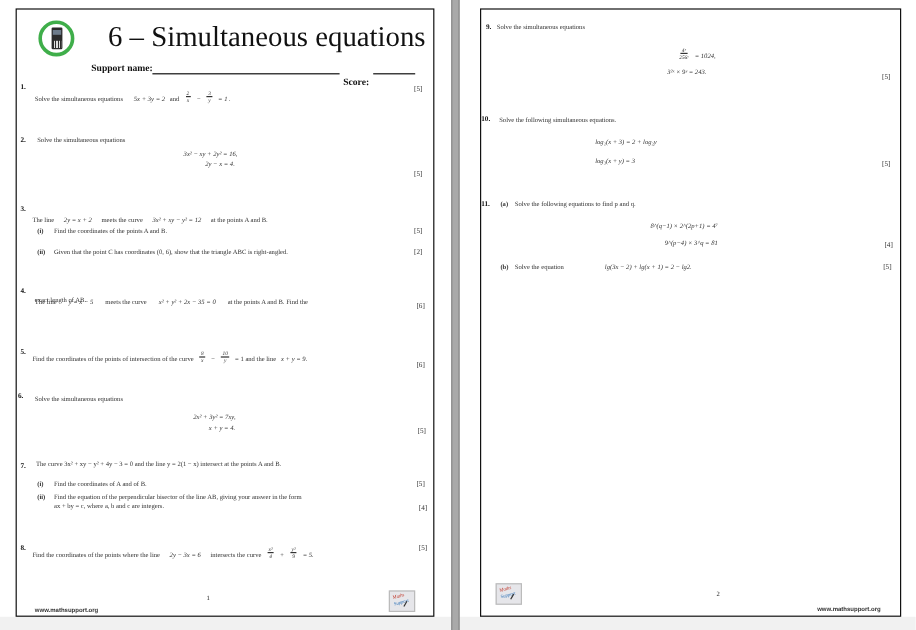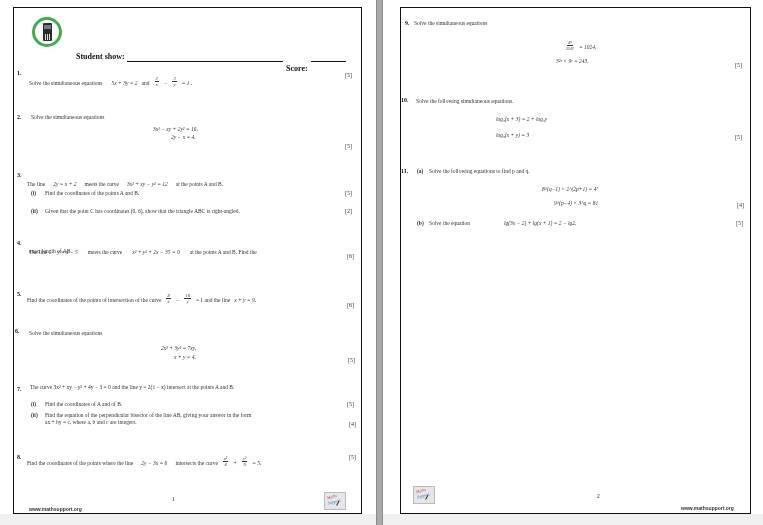"6 – Simultaneous equations" div.abs { html: none -> <div>6 – Simultaneous equations</div> }
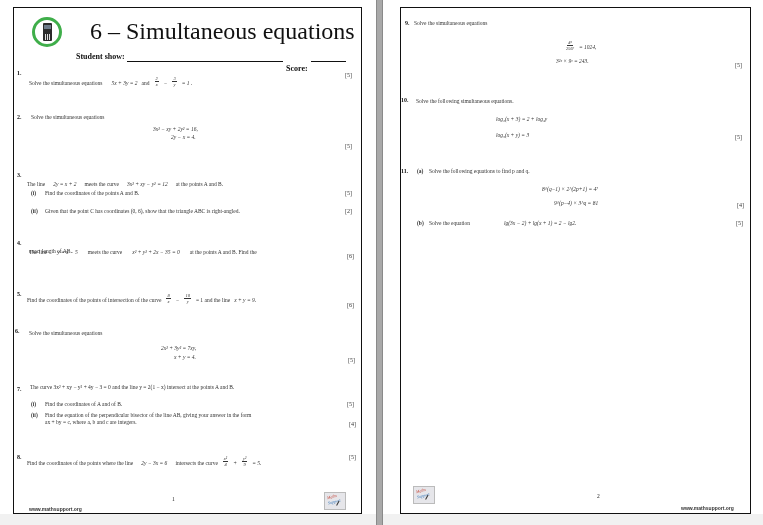"Student show:" div.abs { text: Student show -> Support name }
